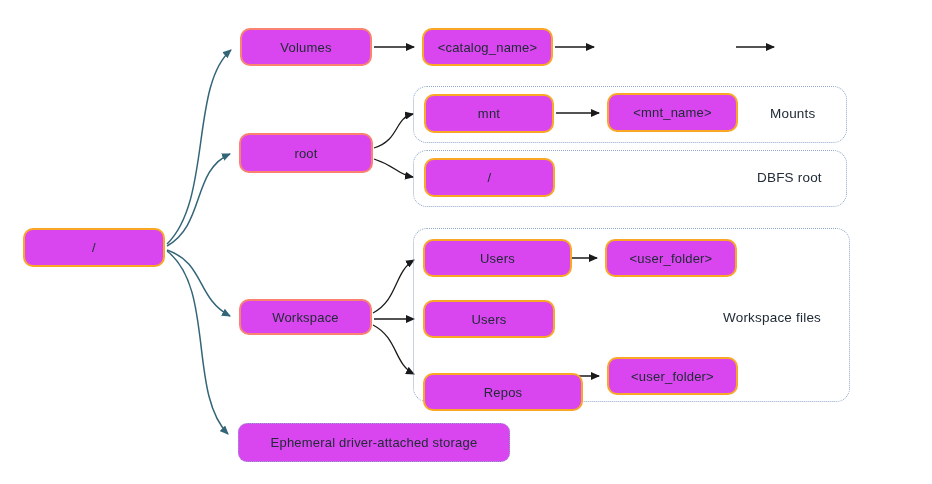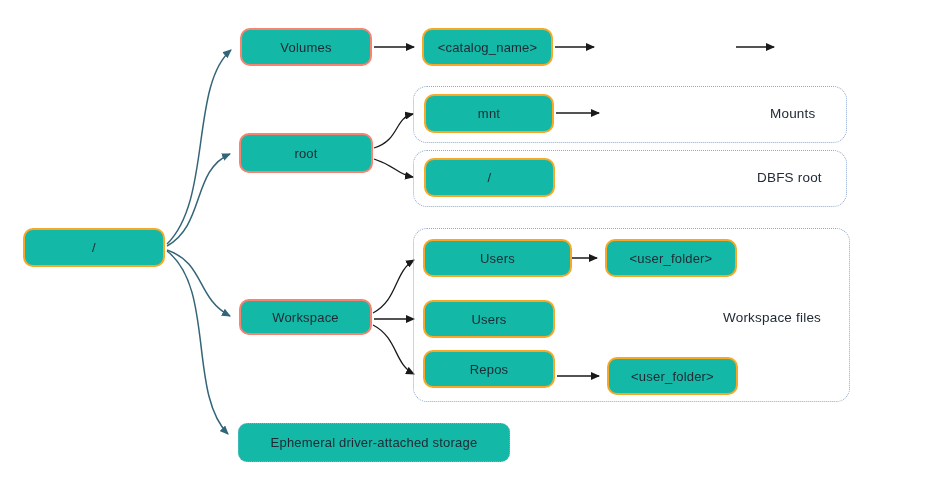"Volumes" .node { background: #14b8a6 -> #d946ef }
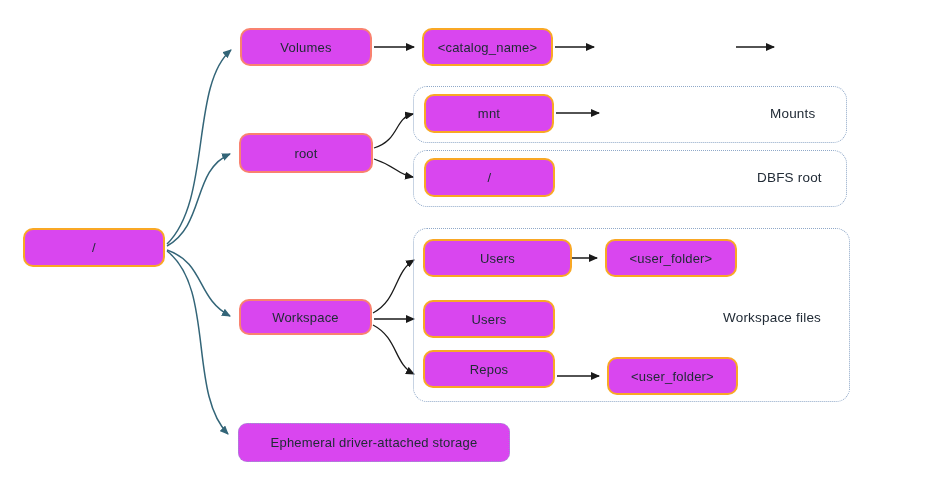"<mnt_name>" div.node { html: none -> <div>&lt;mnt_name&gt;</div> }
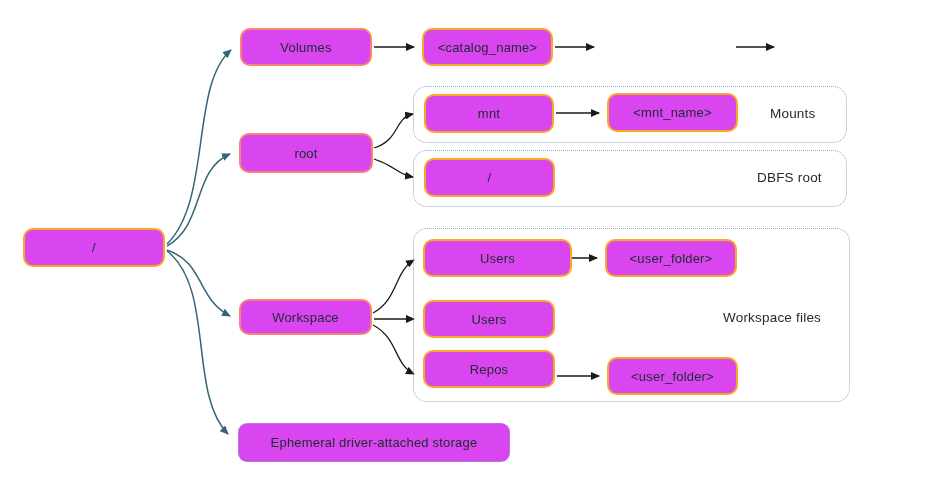"Repos" div.node { top: 350px -> 373px; width: 132px -> 160px }
